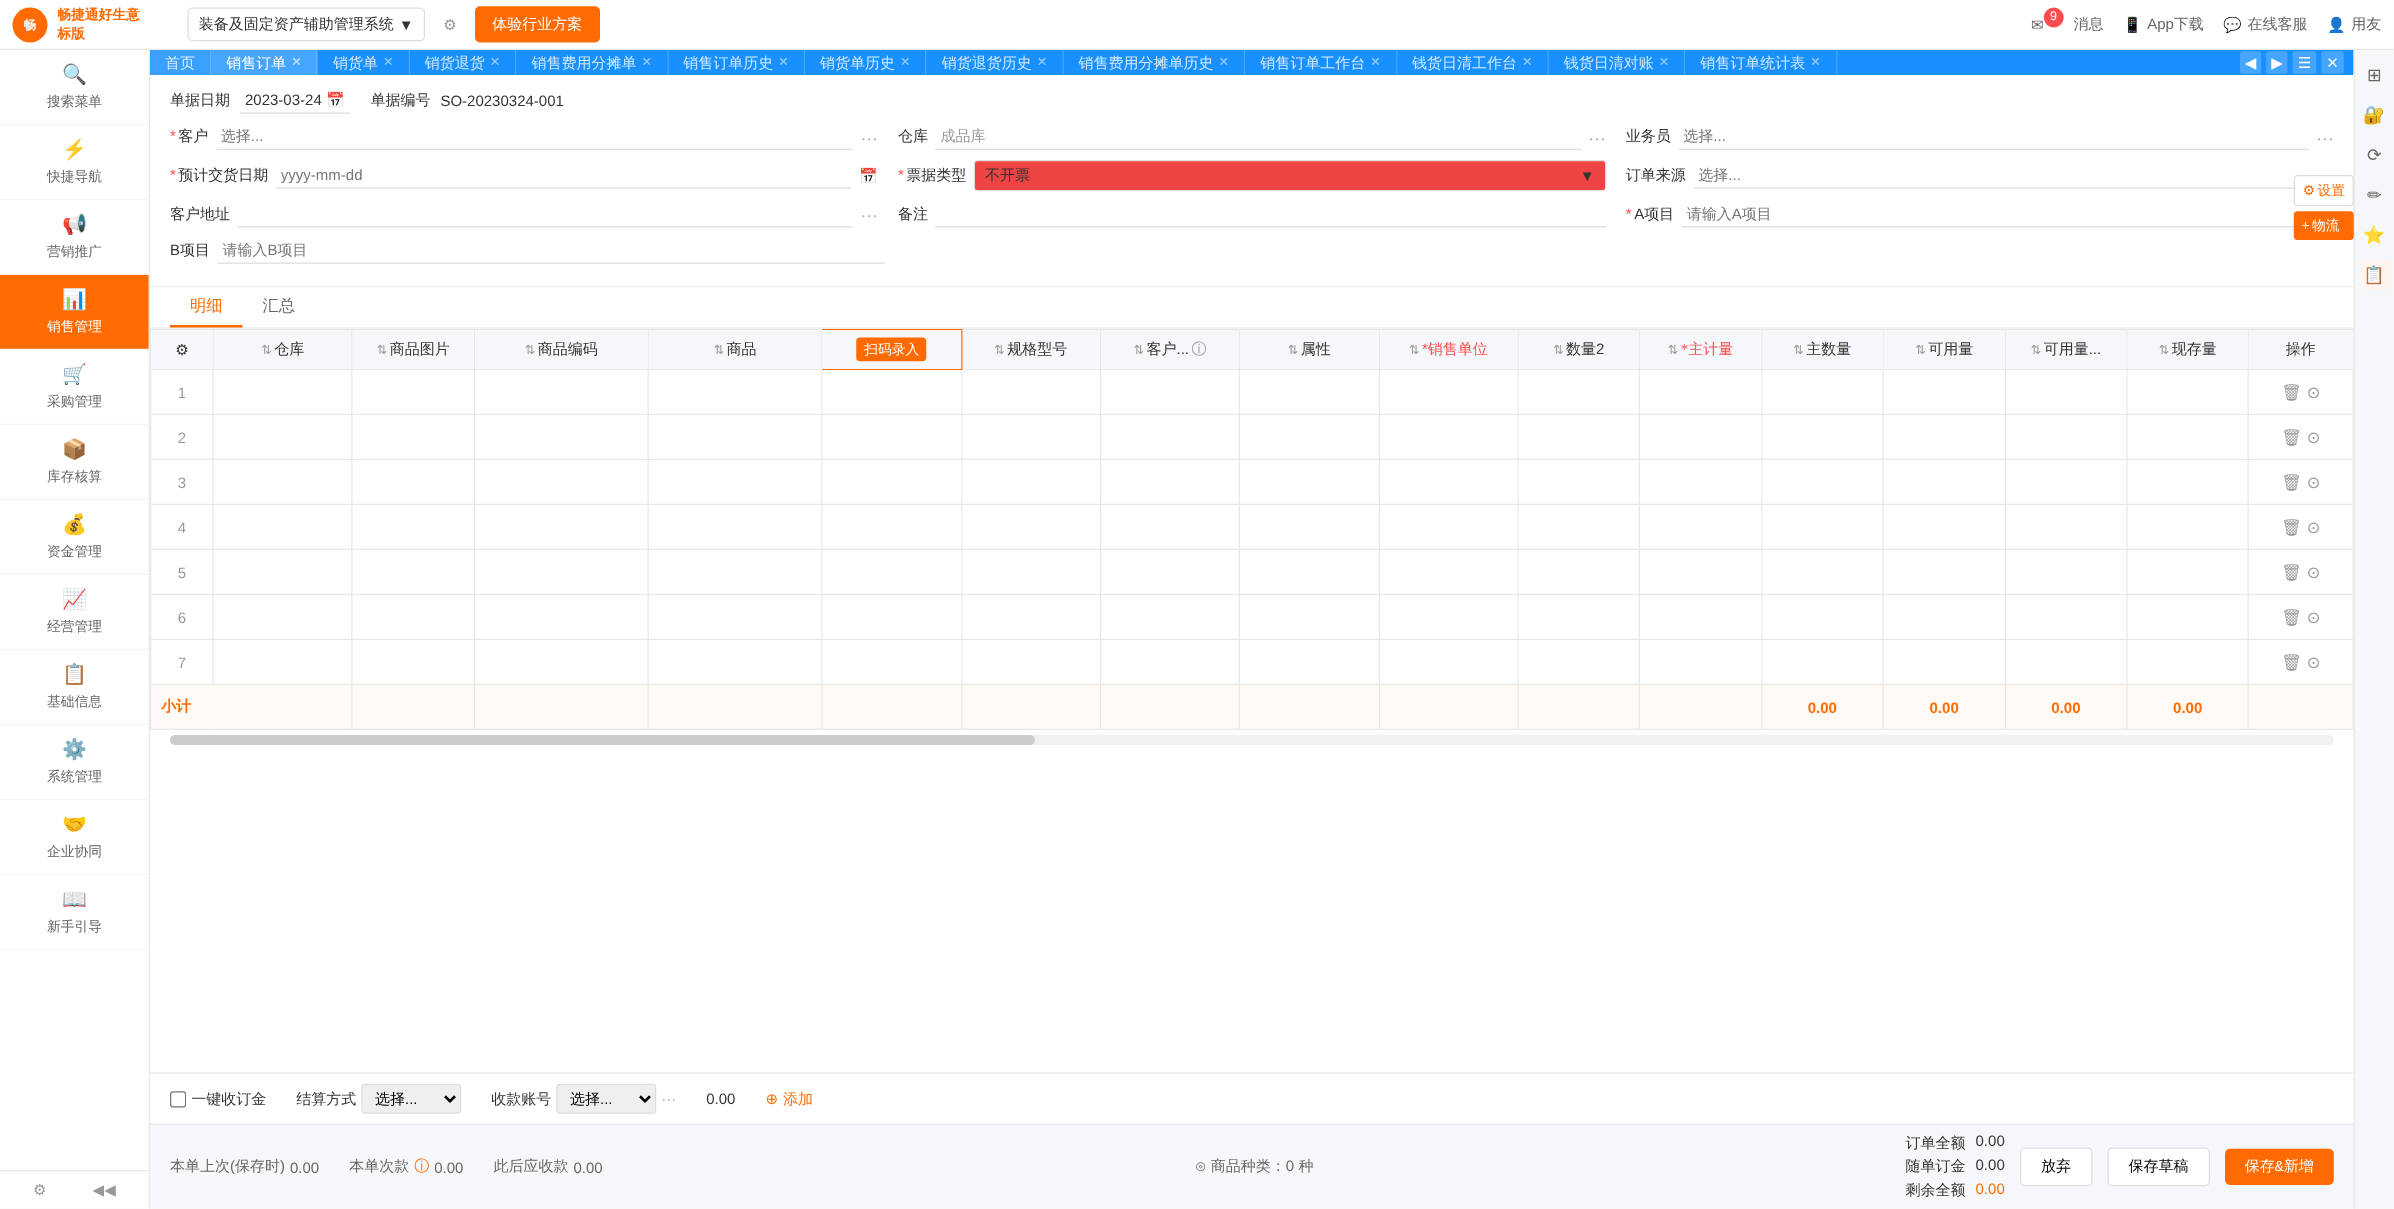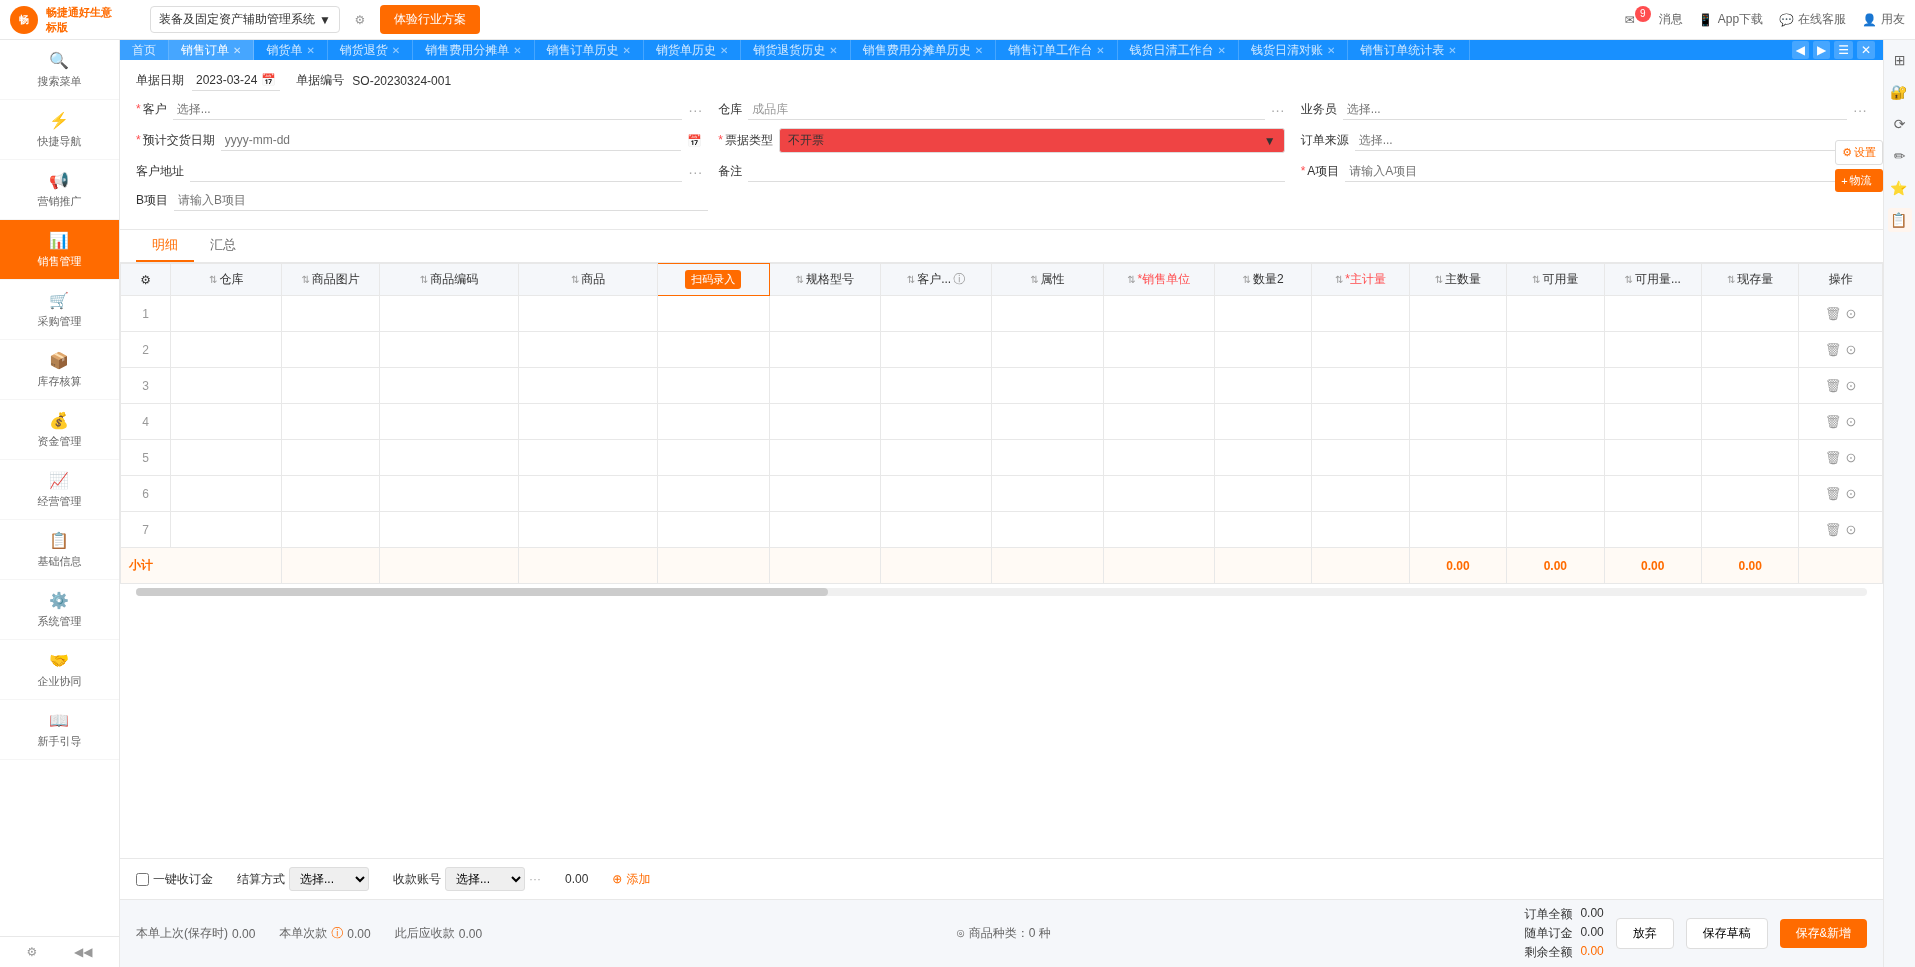"*主计量" span { font-family: none -> Liberation Serif, serif }
